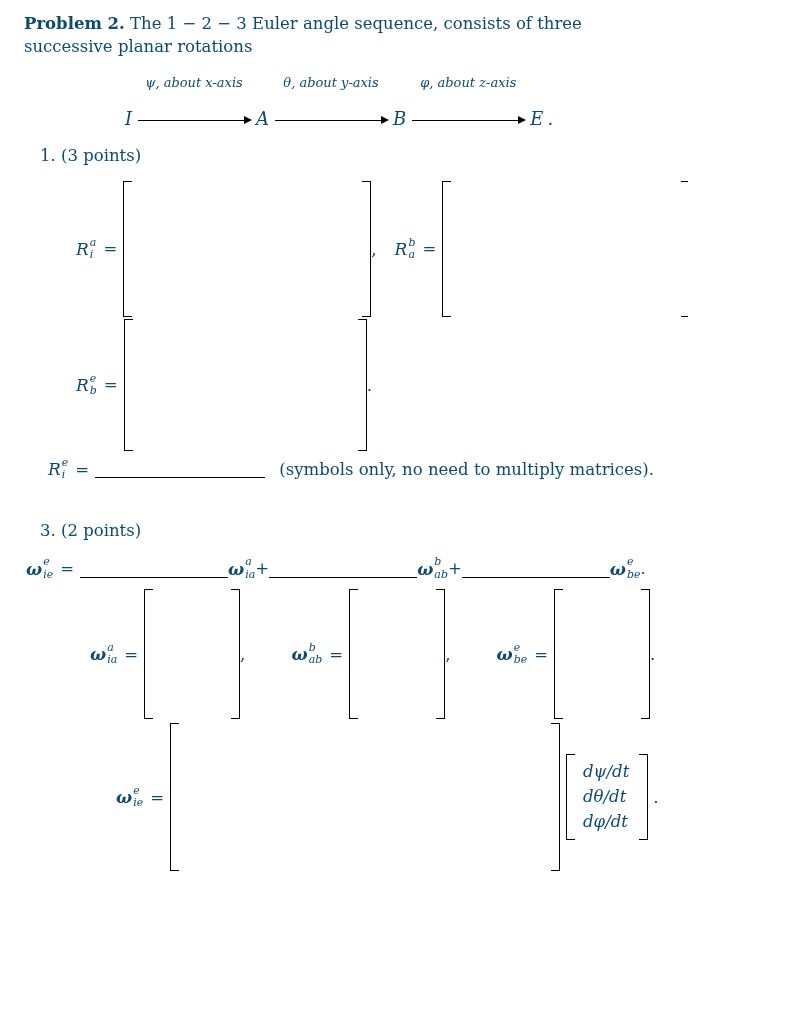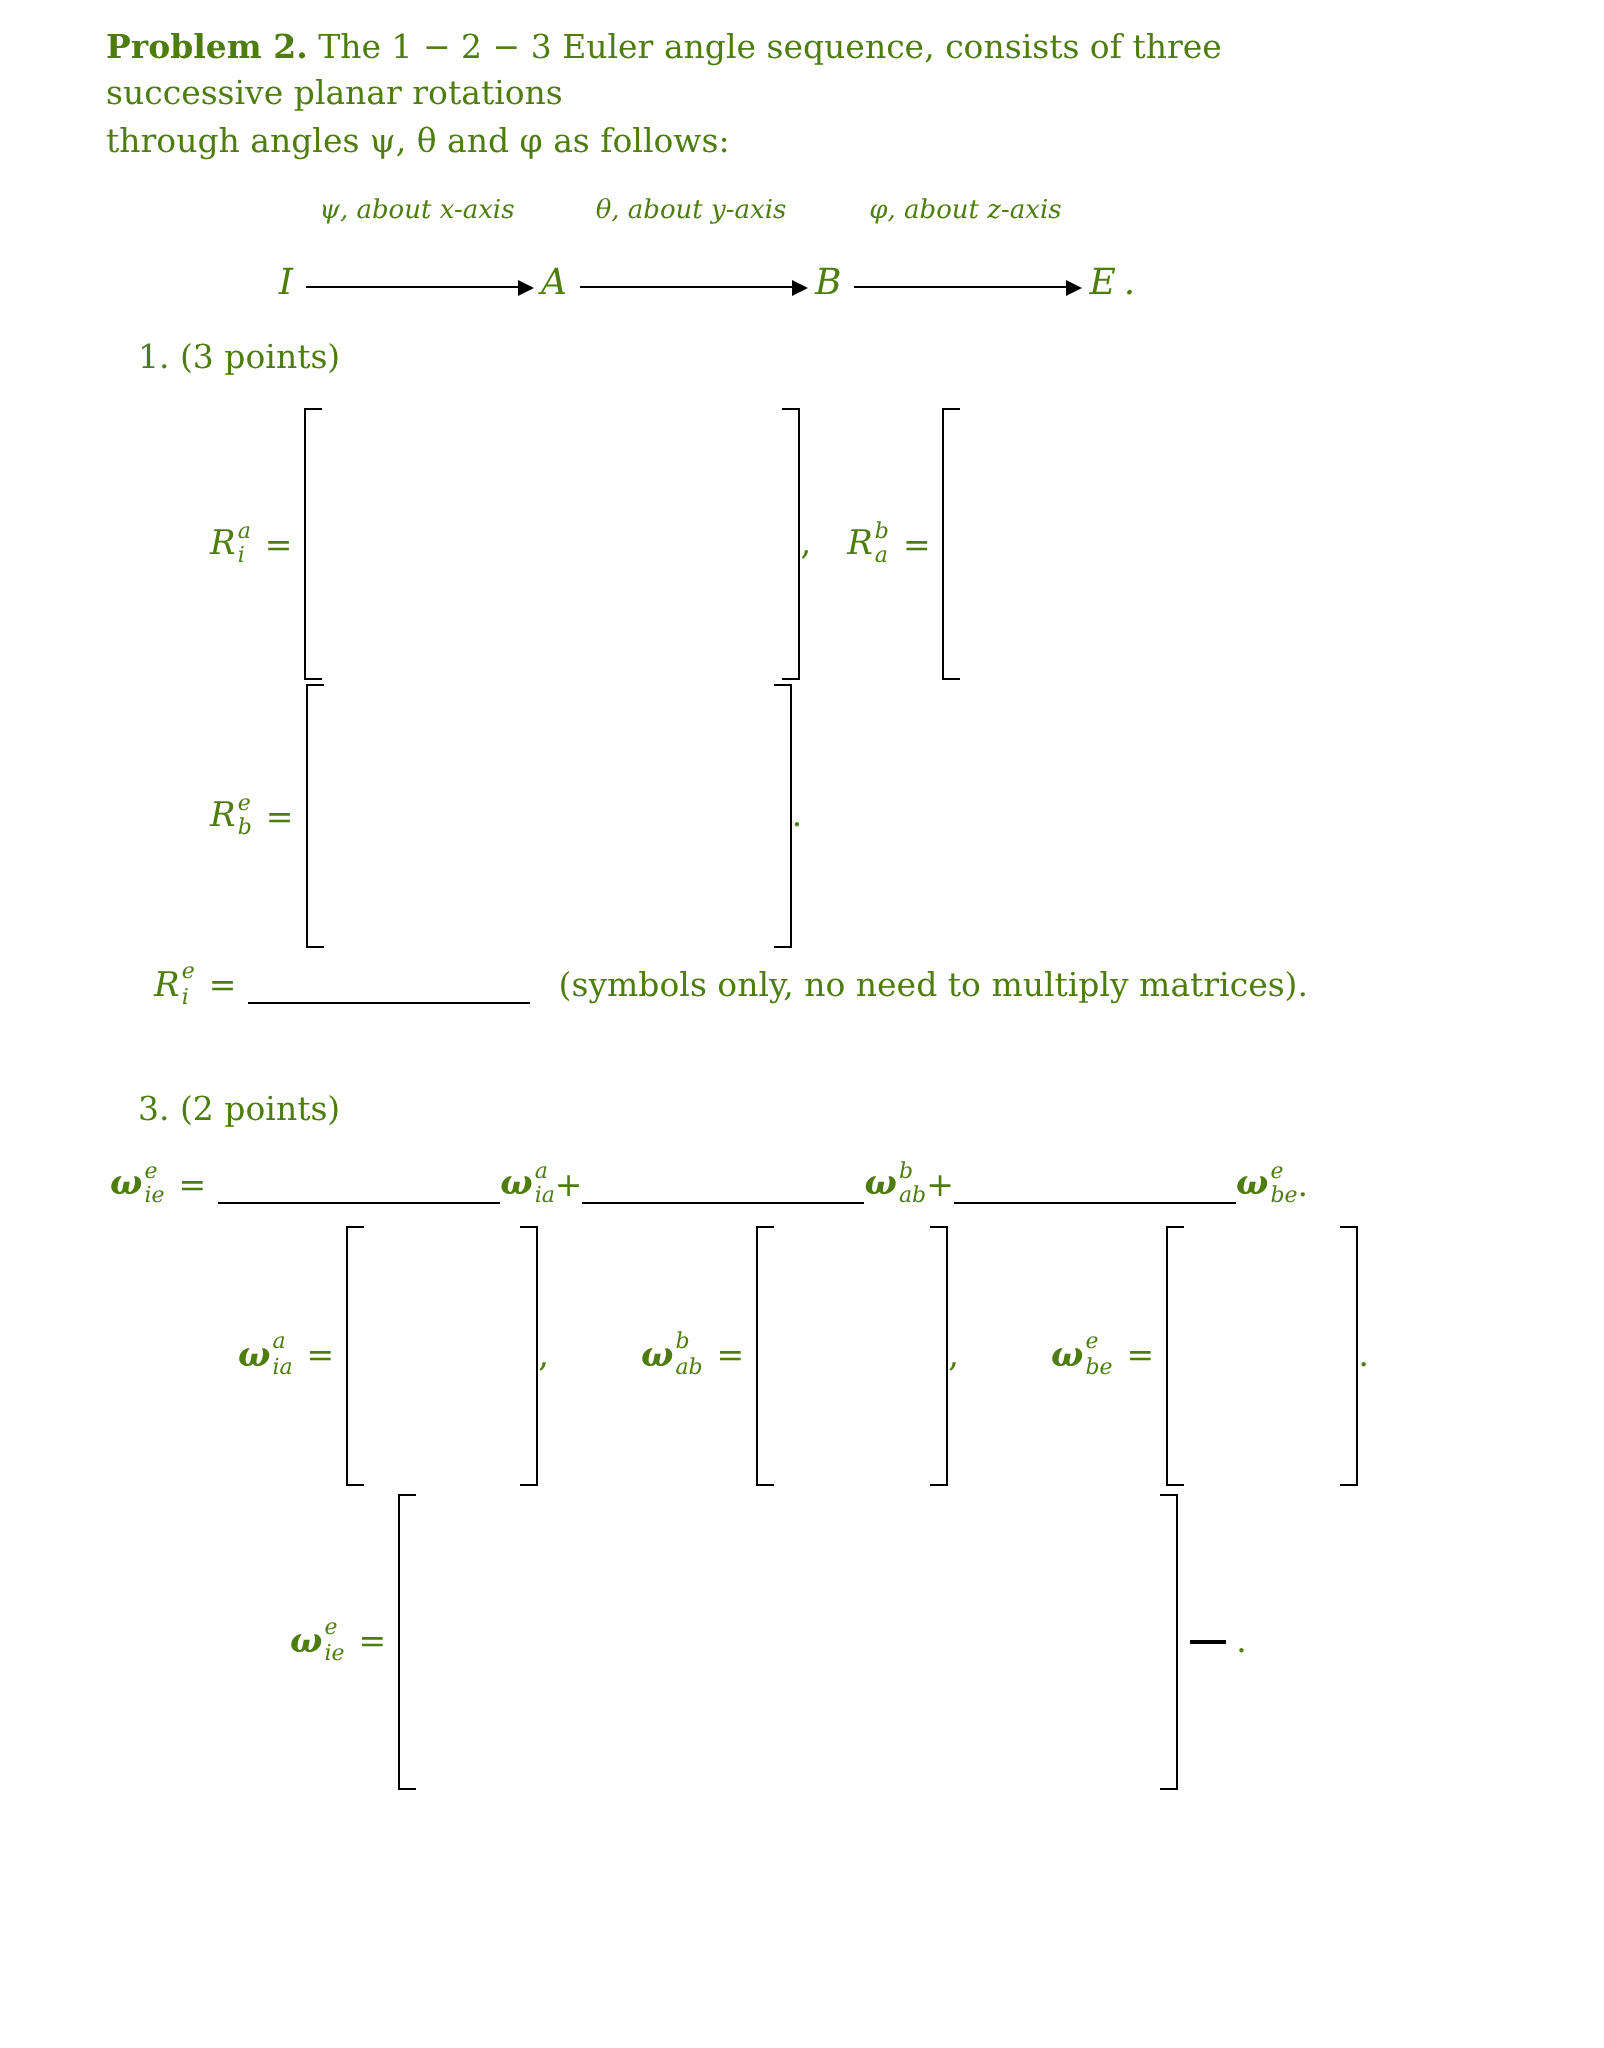"Problem 2. The 1 −" .page { color: #4d7c0f -> #0c4a6e; padding: 12px 34px 0 53px -> 12px 34px 0 24px }
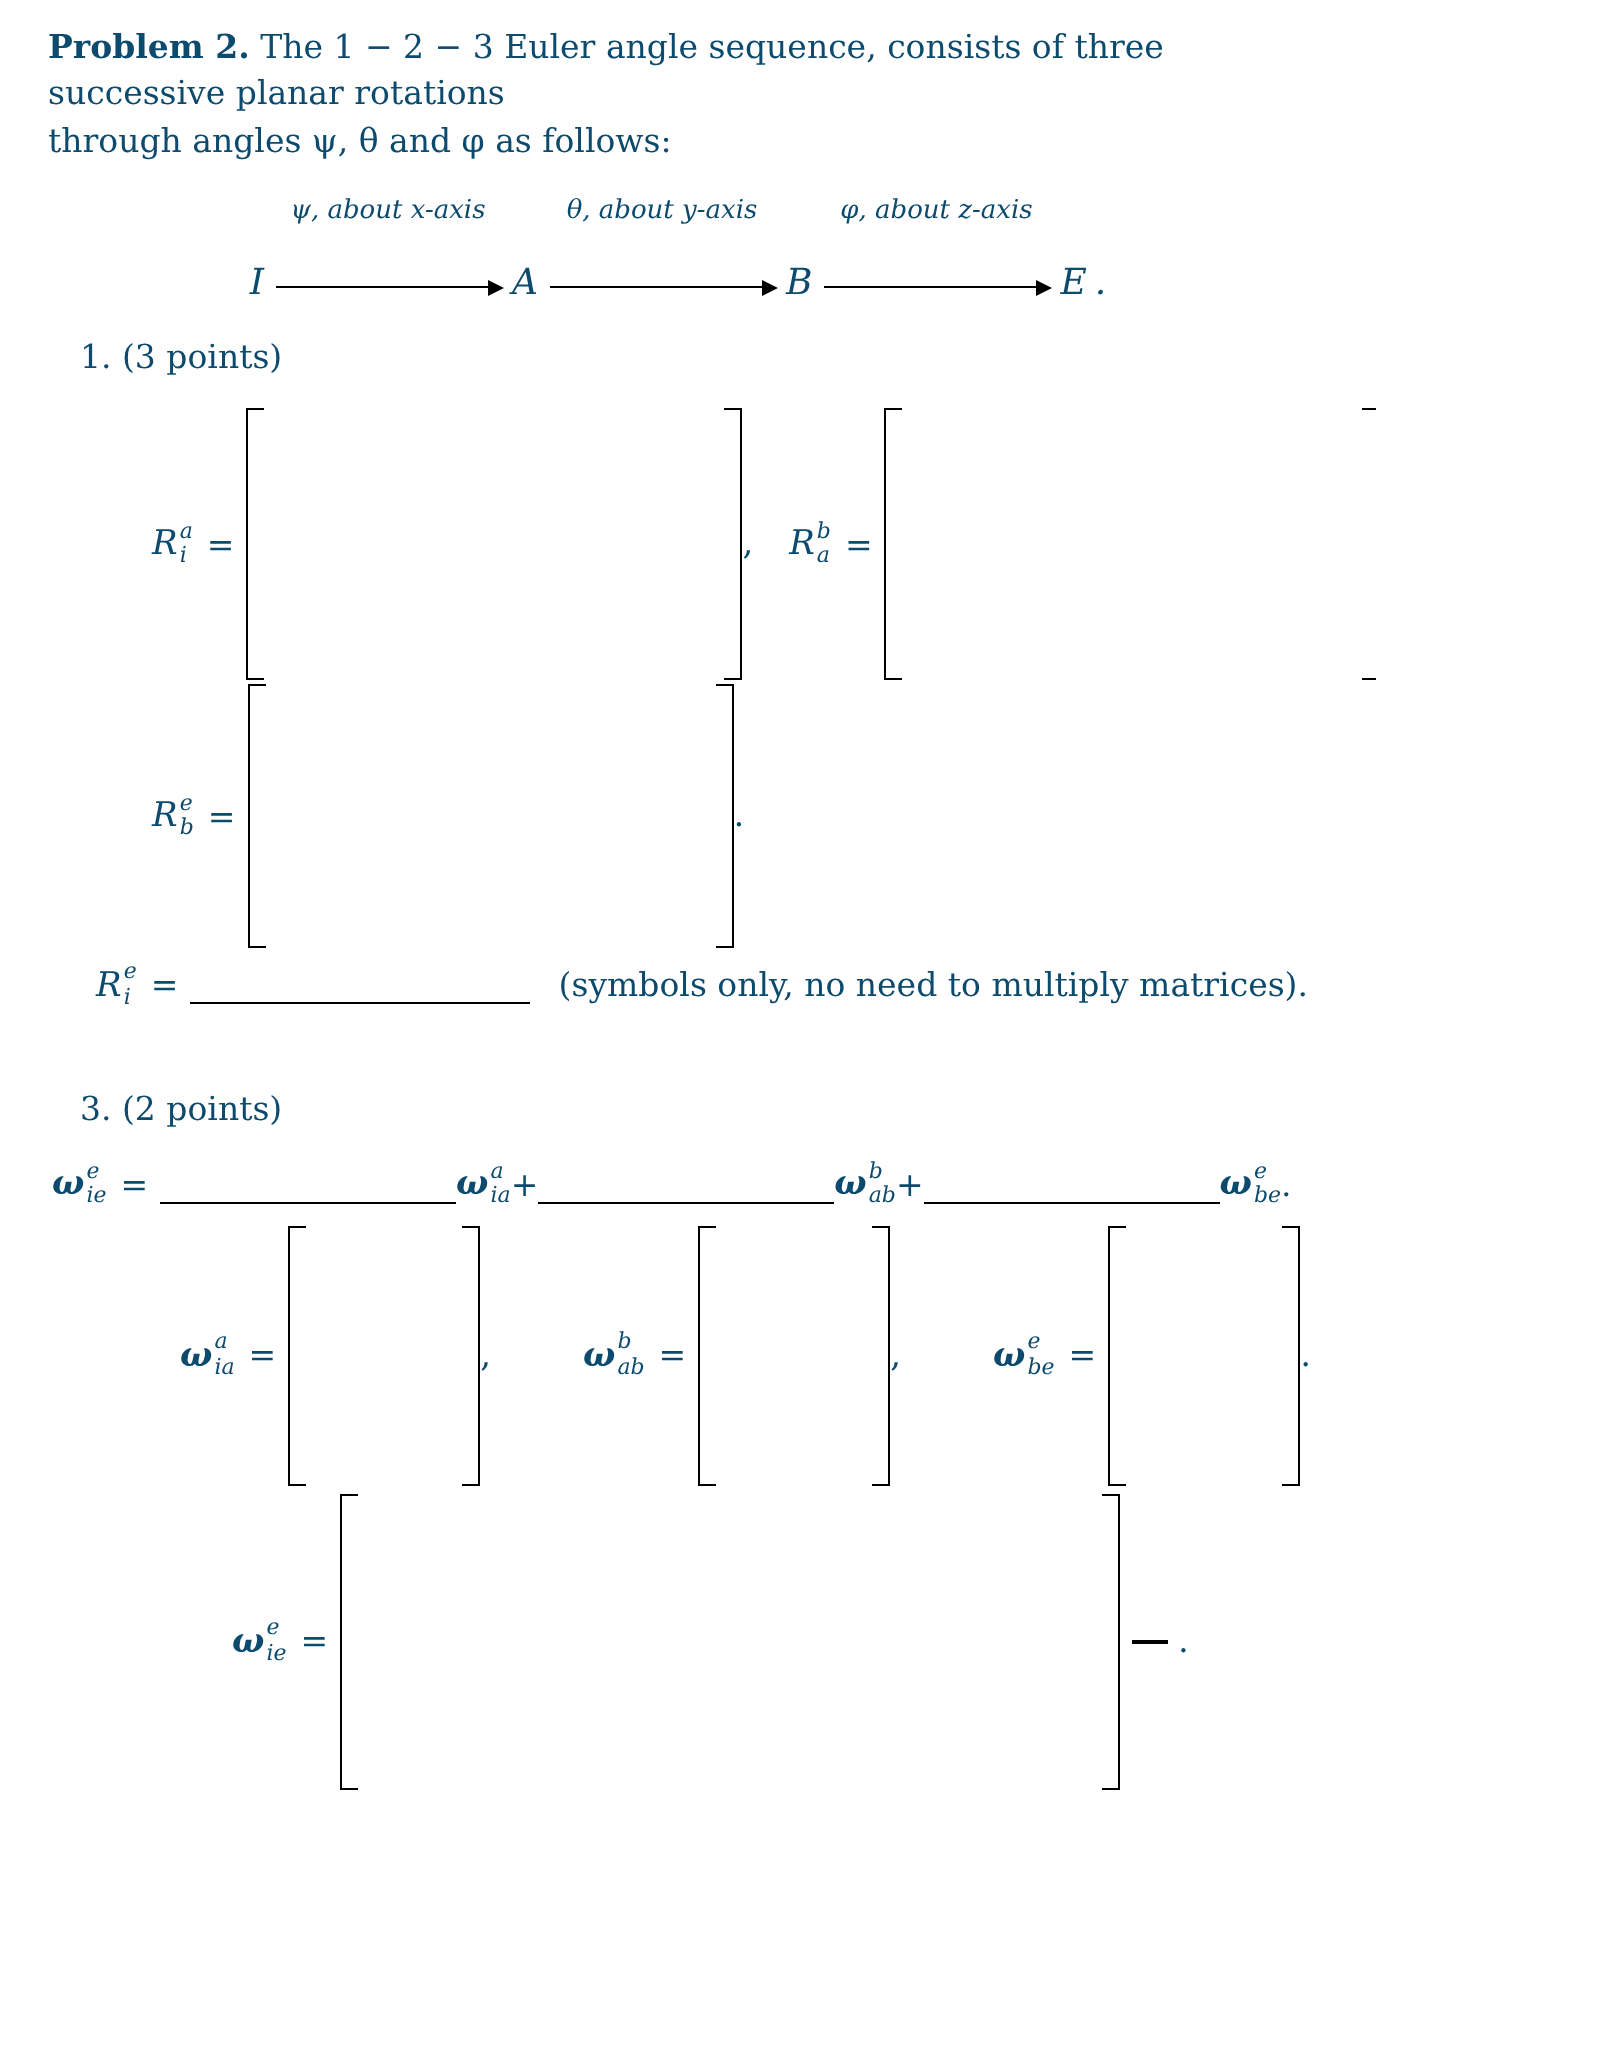"through angles ψ, θ and" span { html: <span>through angles ψ, θ and φ as follows:</span> -> none }
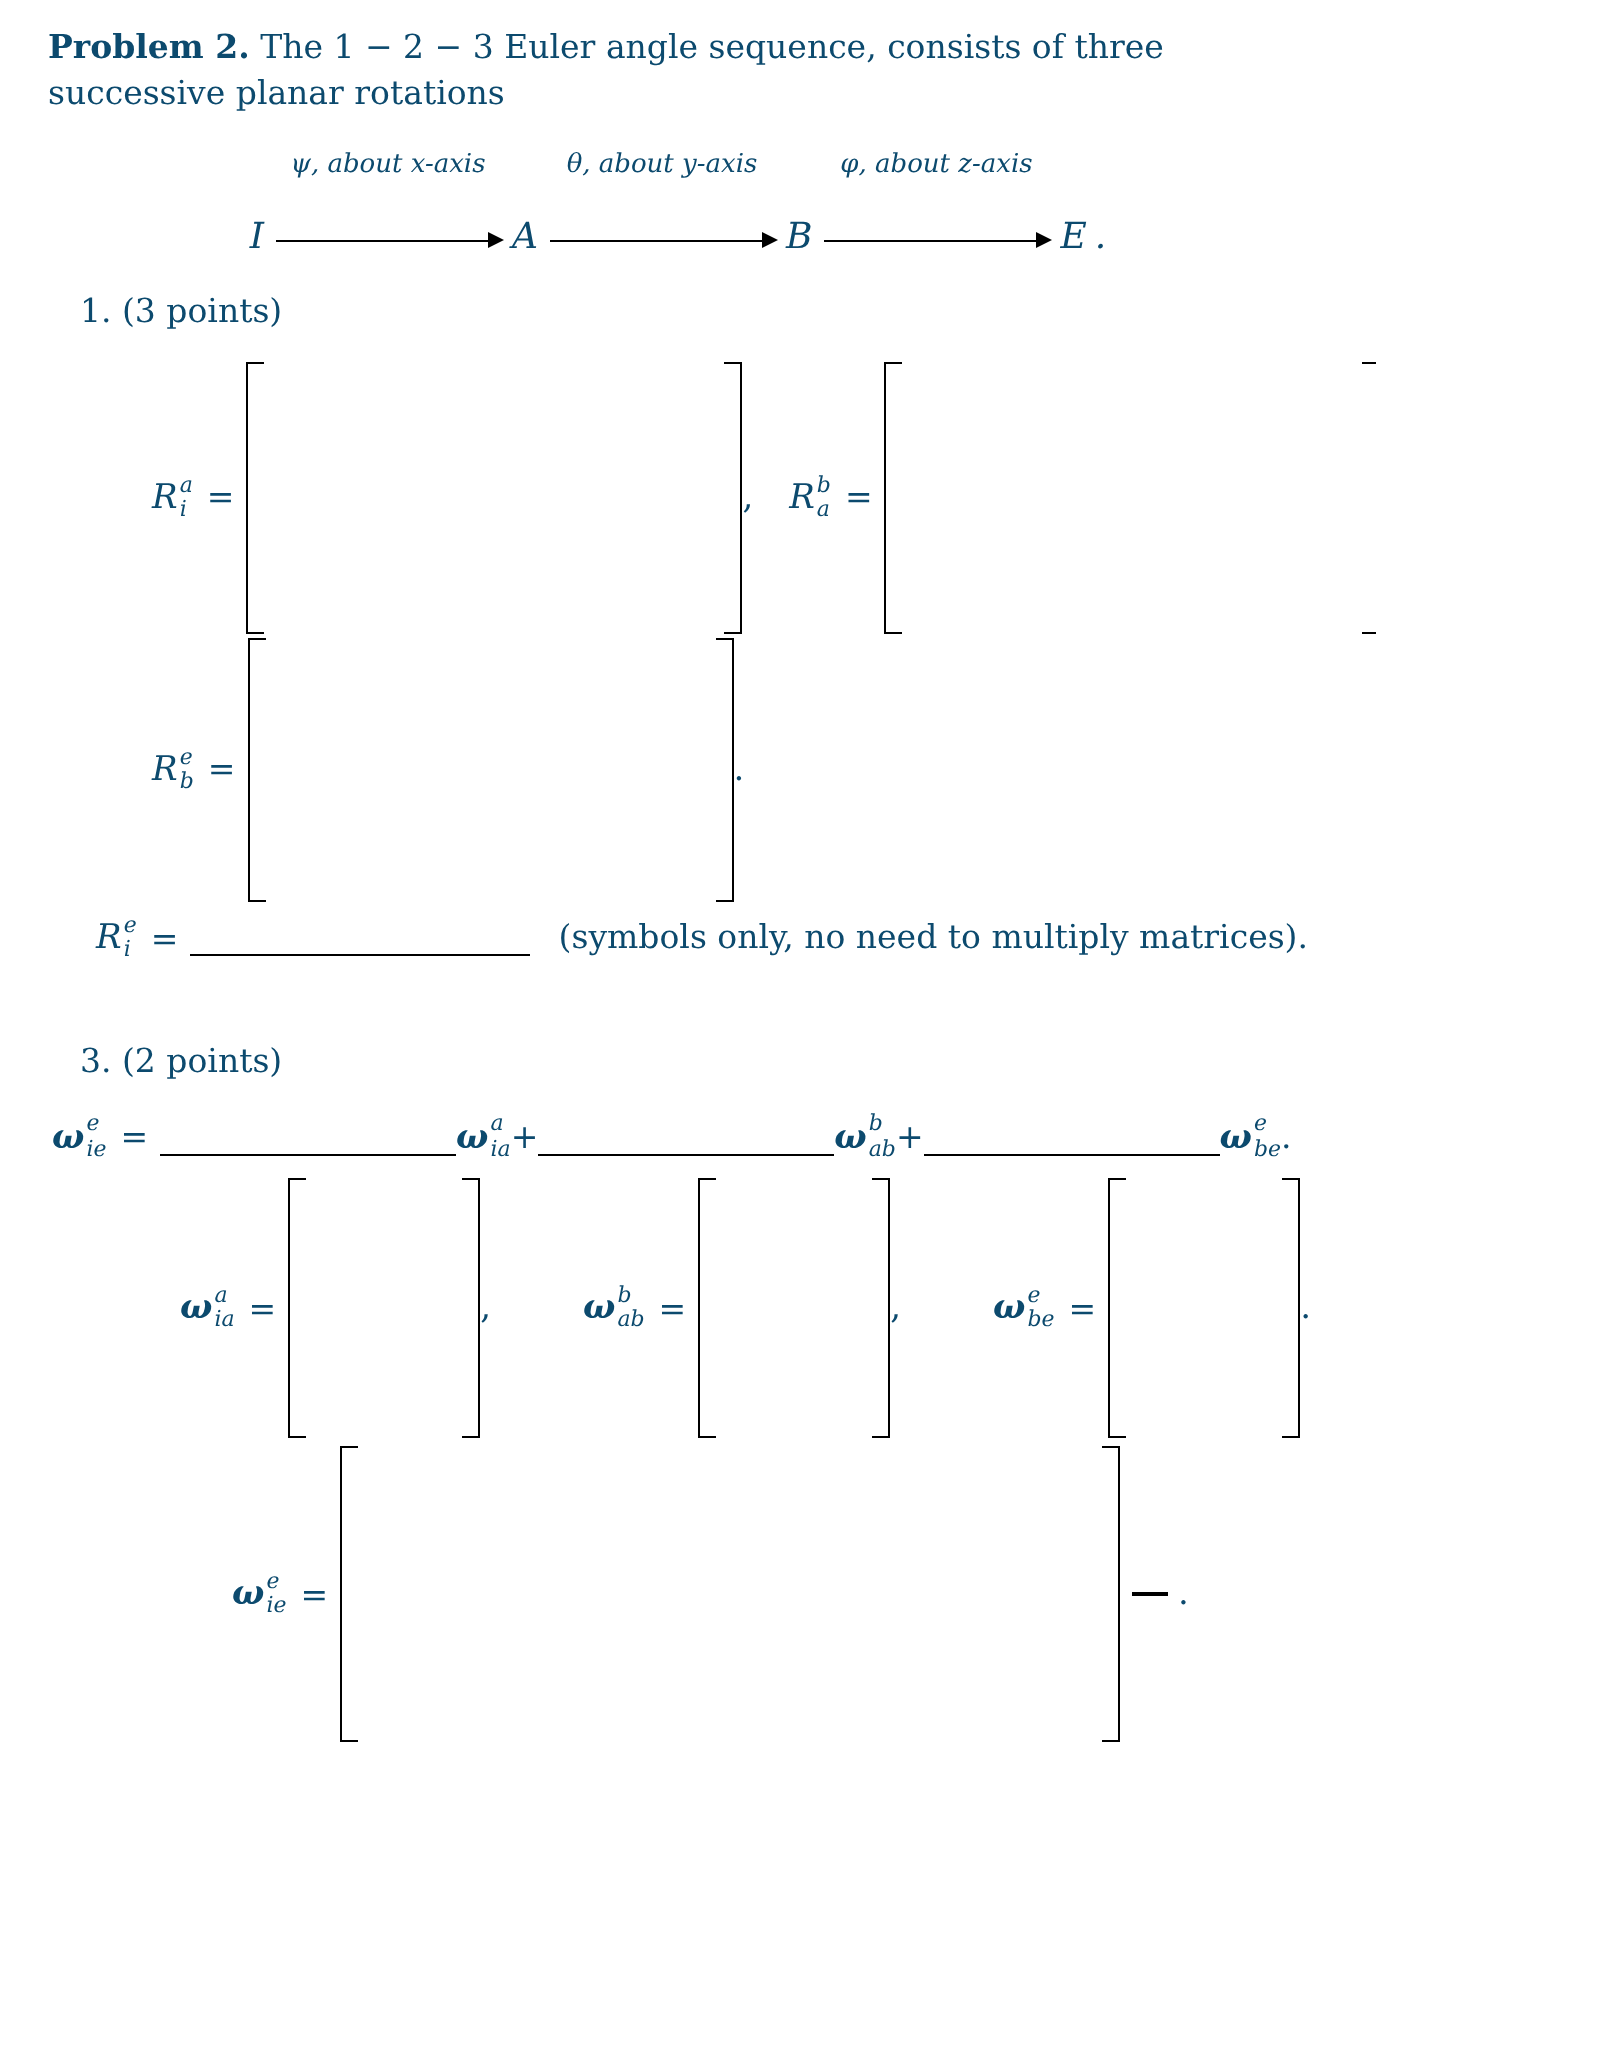"dψ/dt" span.vec-col { html: none -> <span> <span>dψ/dt</span> <span>dθ/dt</span> <span>dφ/dt</span> </span> }
